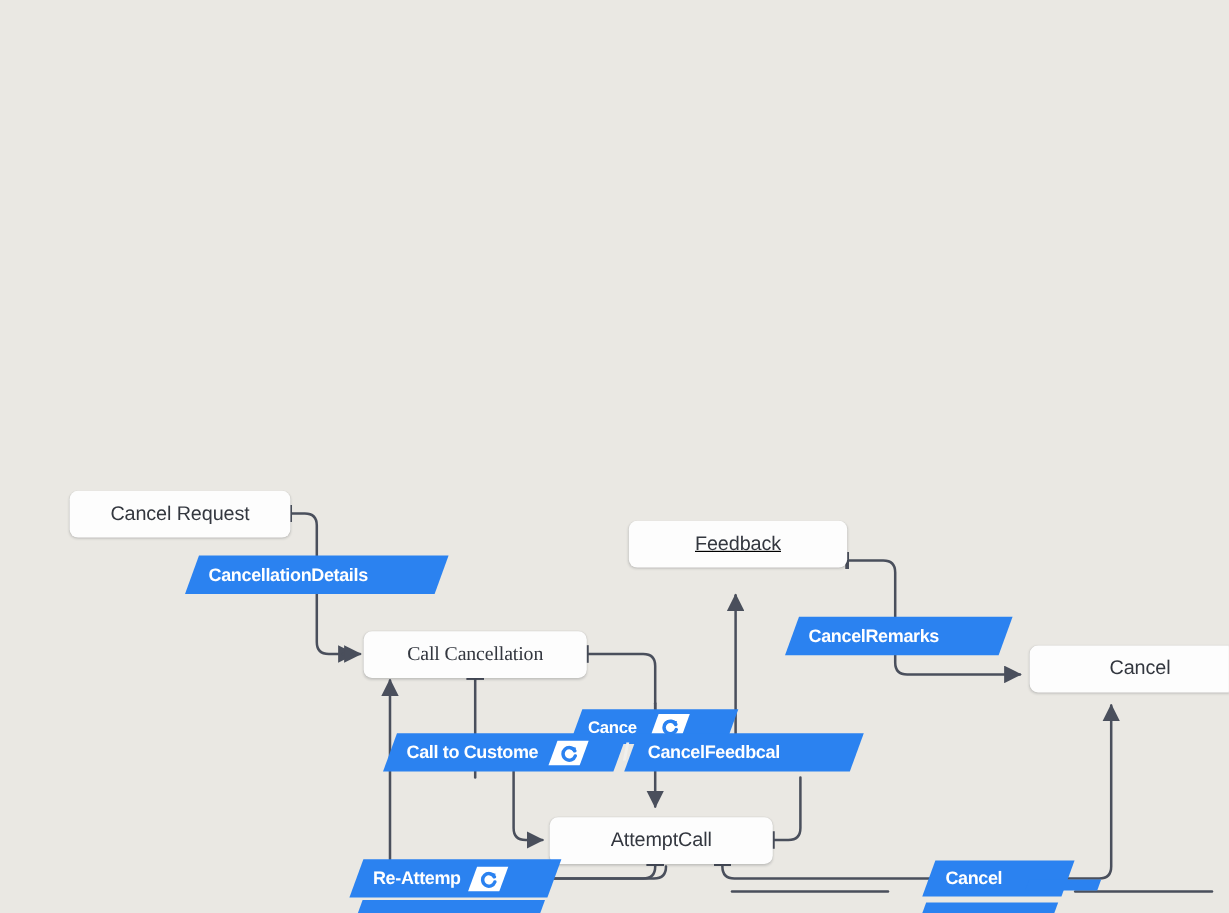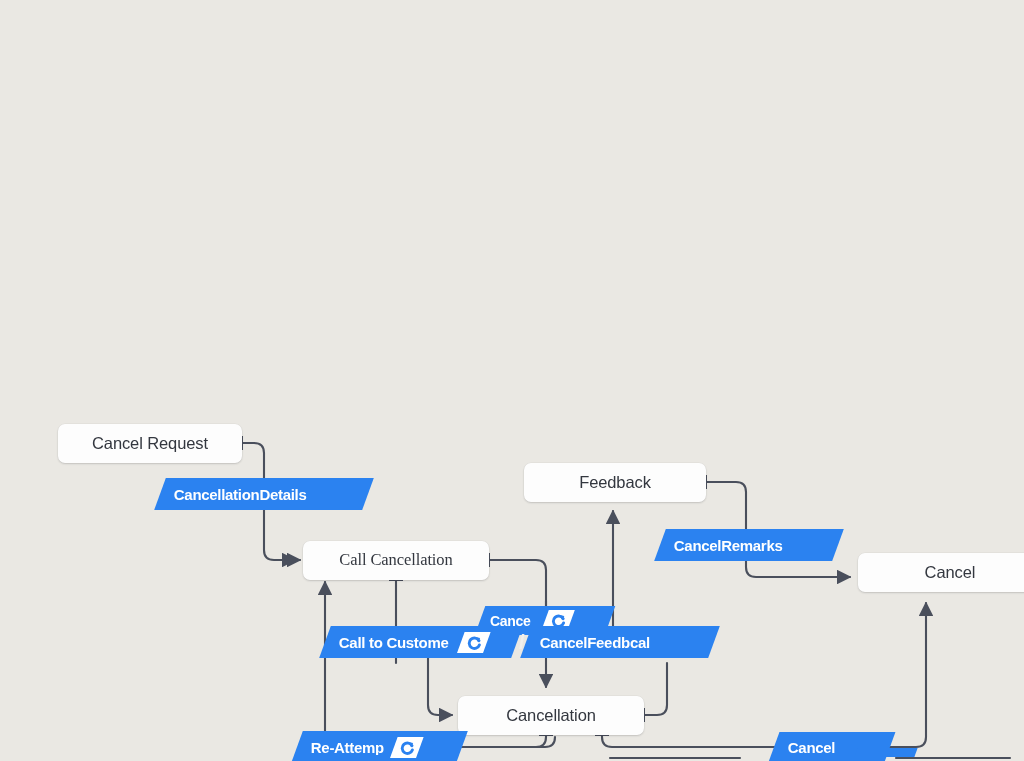"Cancel Request" #canvas { margin-top: 15px -> none }
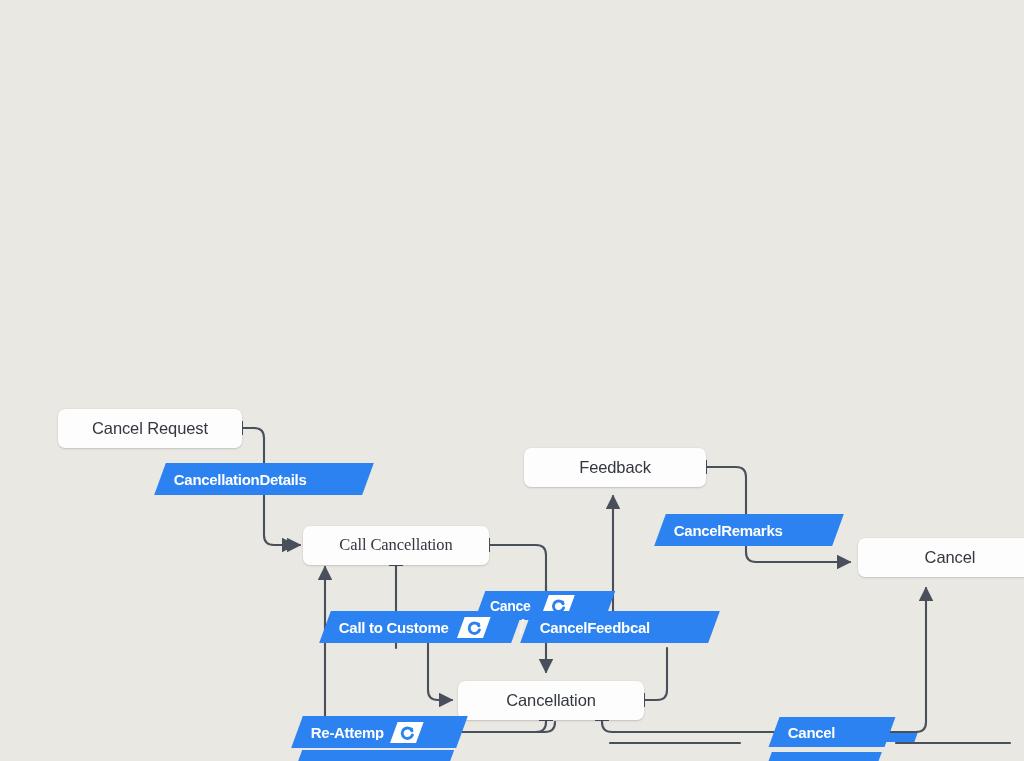"Feedback" div.node { text-decoration: none -> underline; top: 448px -> 434px }
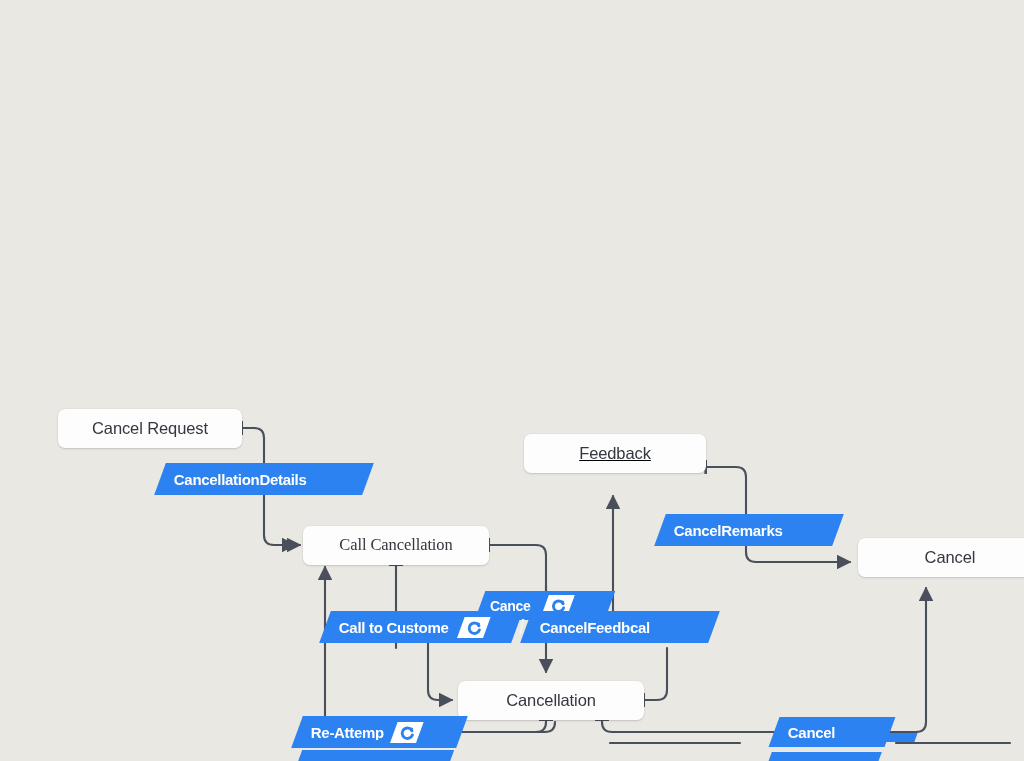"Cancellation" span.node-label { text: Cancellation -> AttemptCall }
